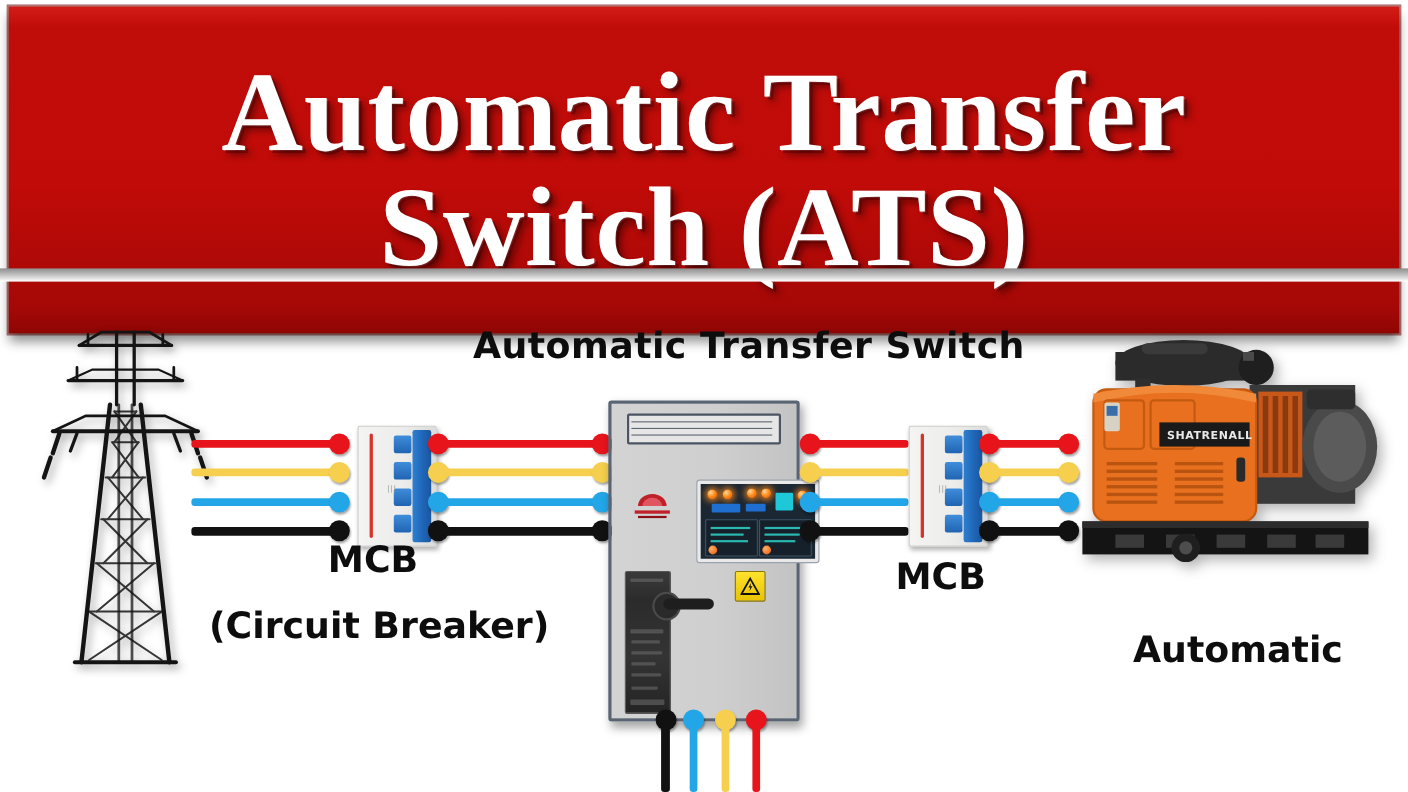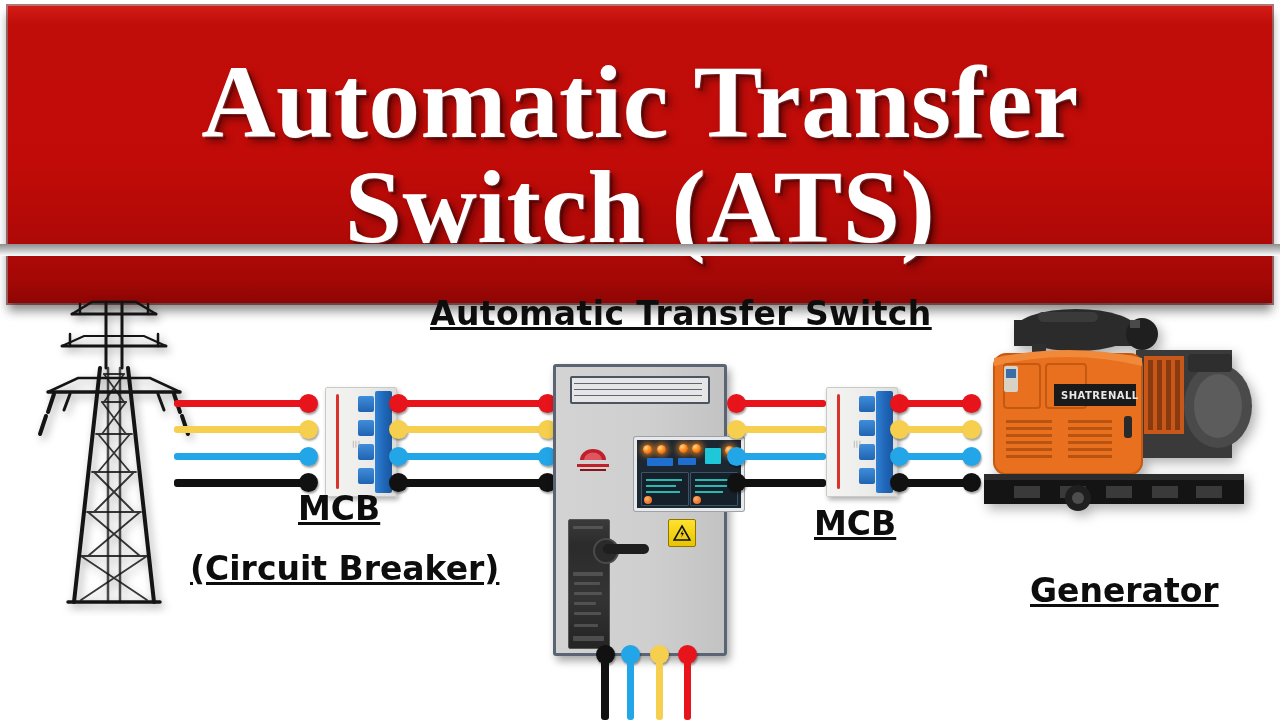"Automatic Transfer Switch" .hand { text-decoration: underline -> none }
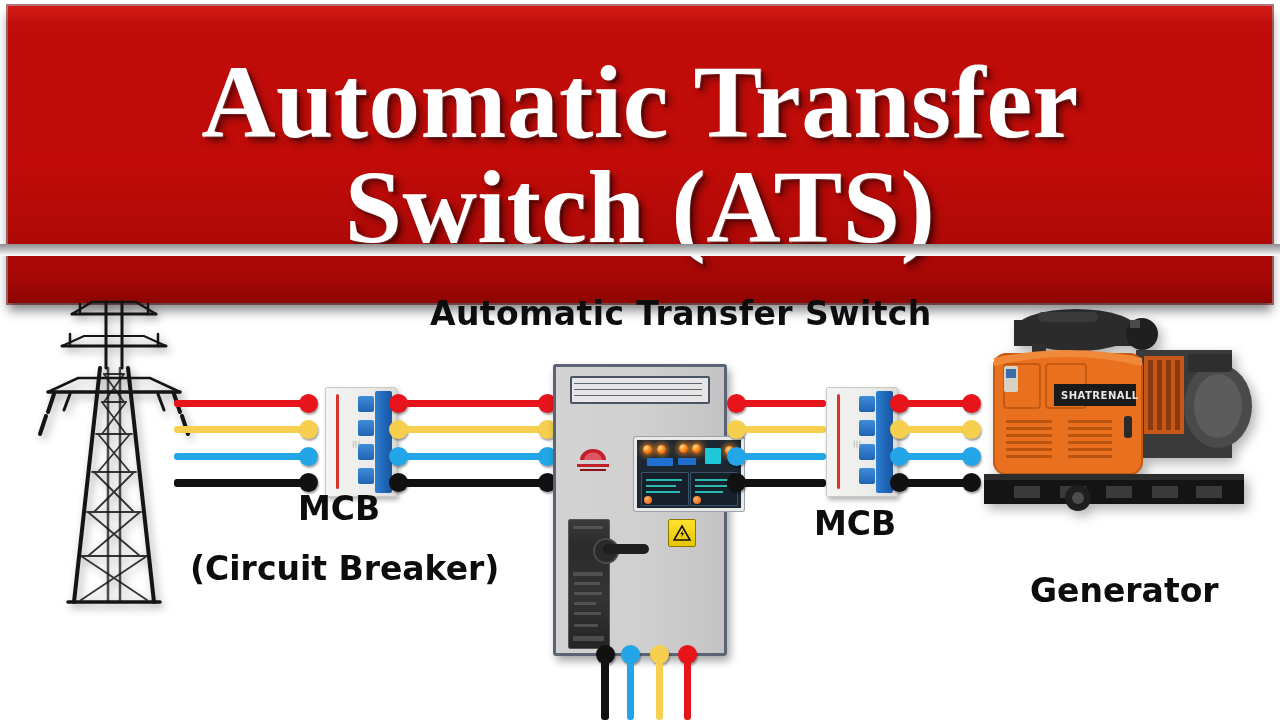"Generator" div.hand { text: Generator -> Automatic }
